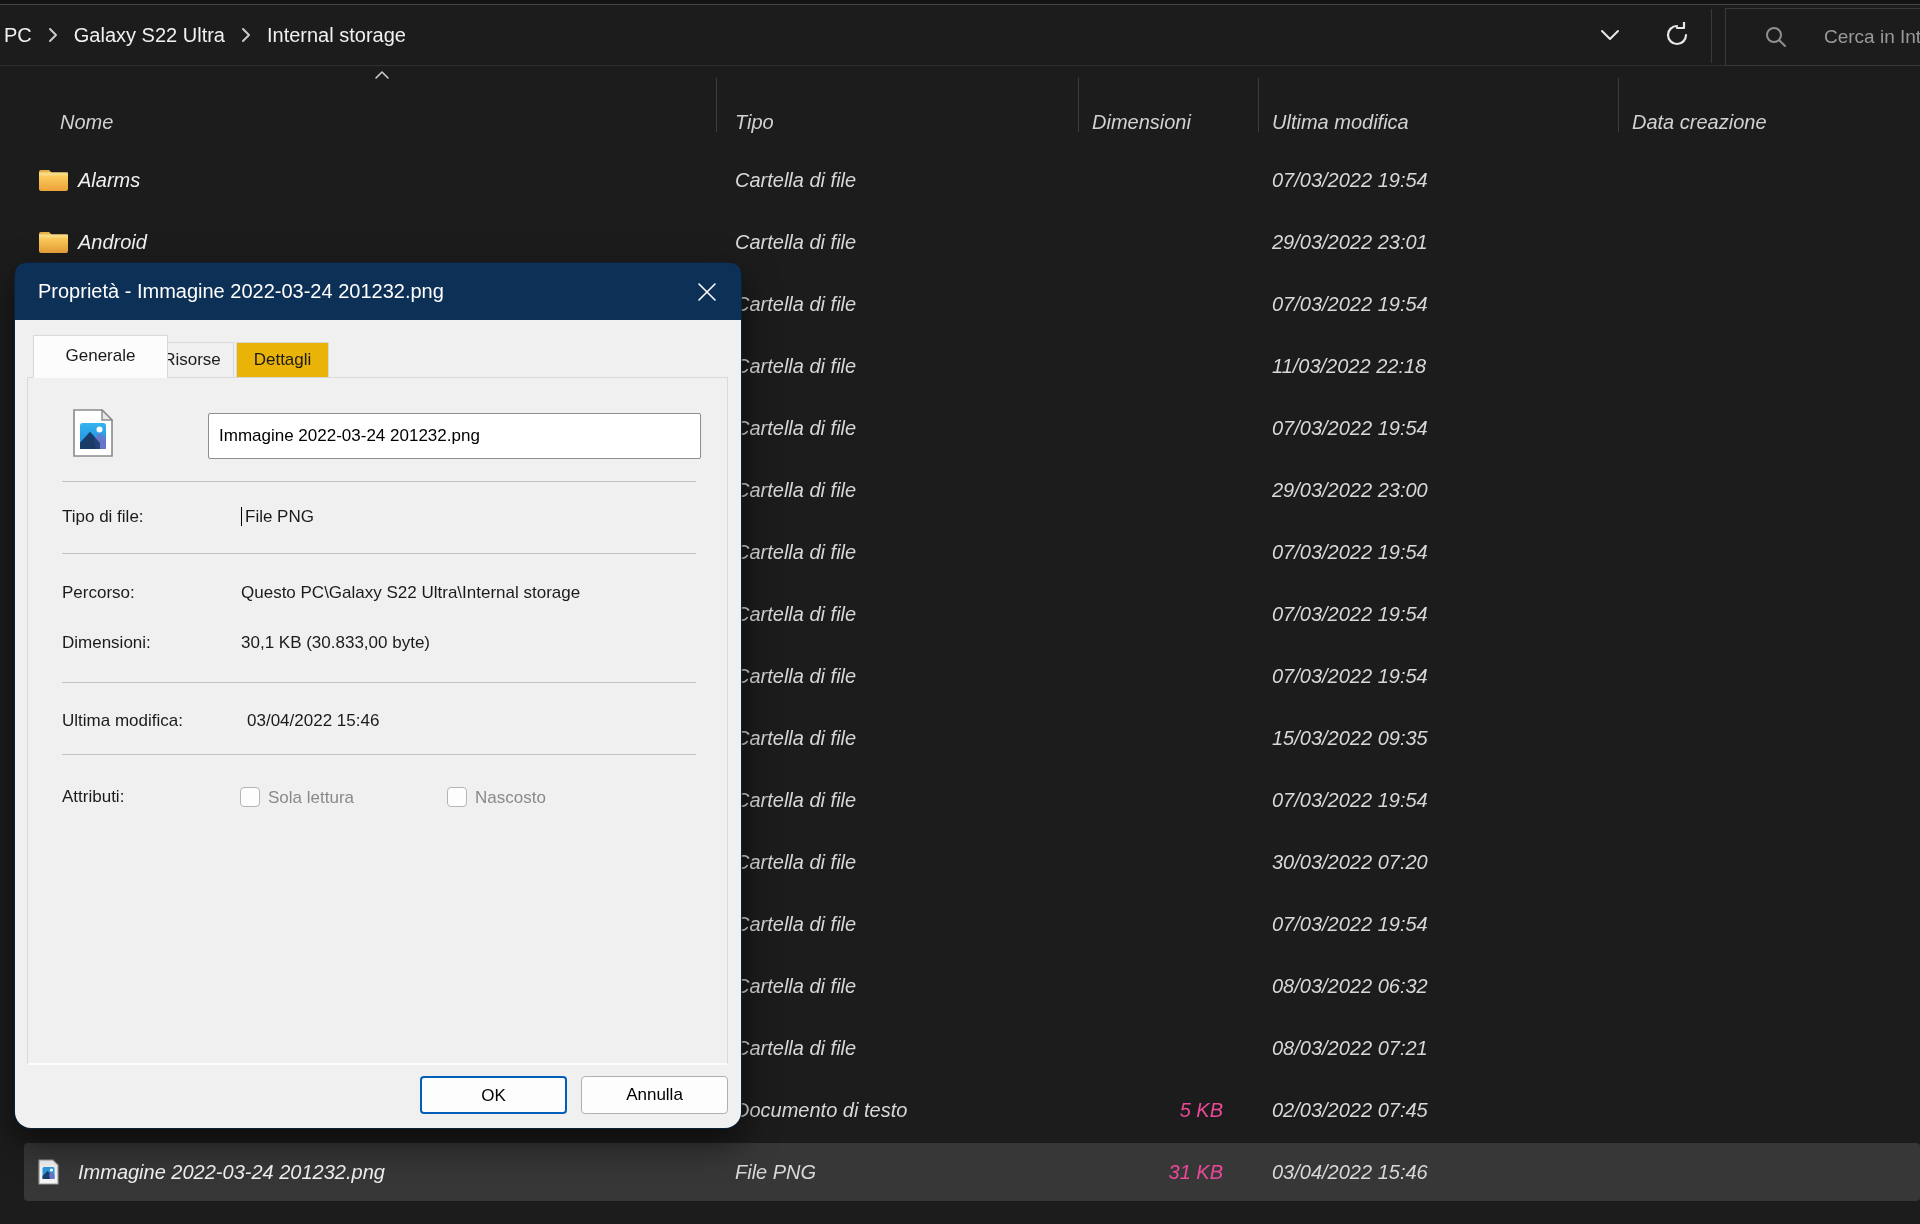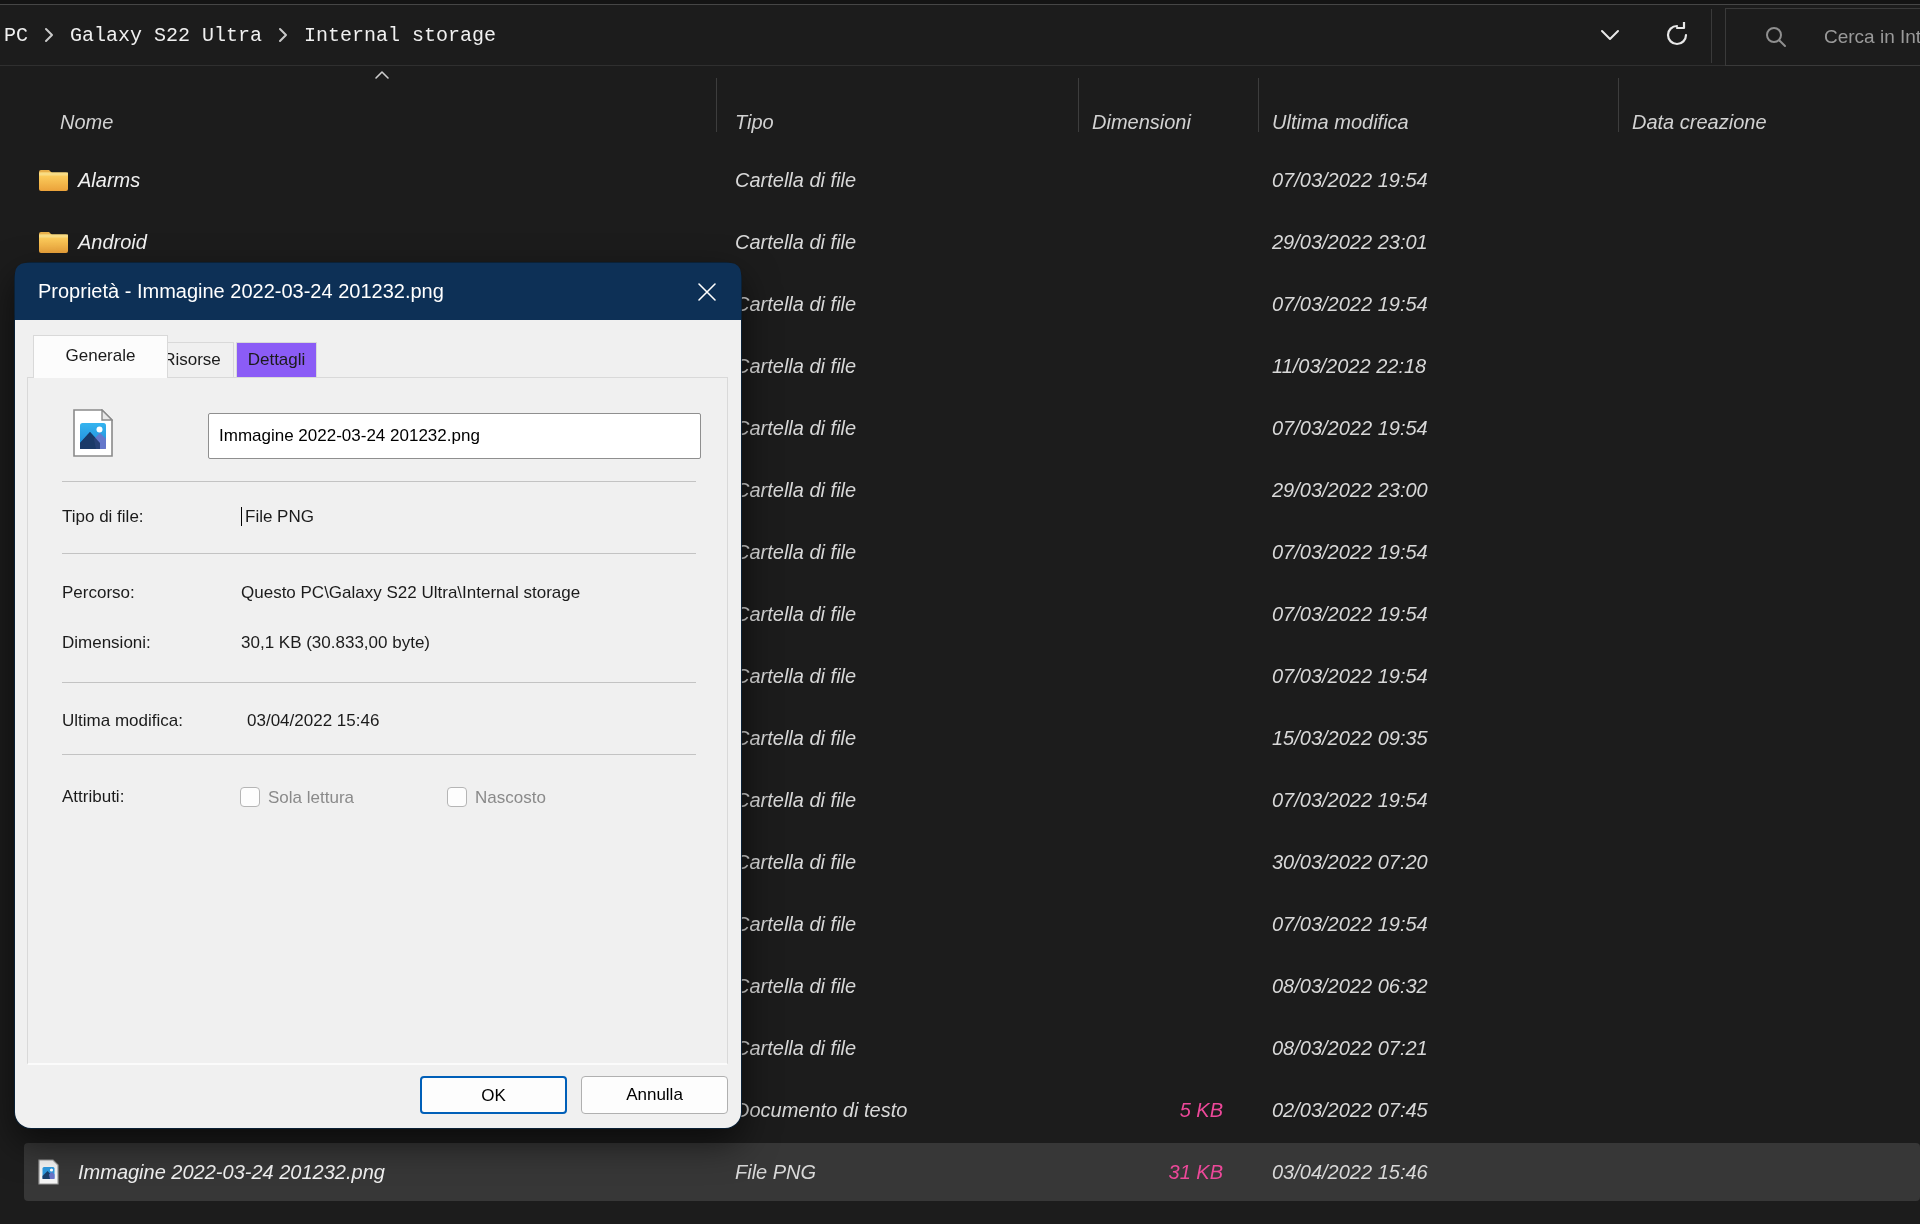"PC" .crumb { font-family: Liberation Mono, monospace -> none }
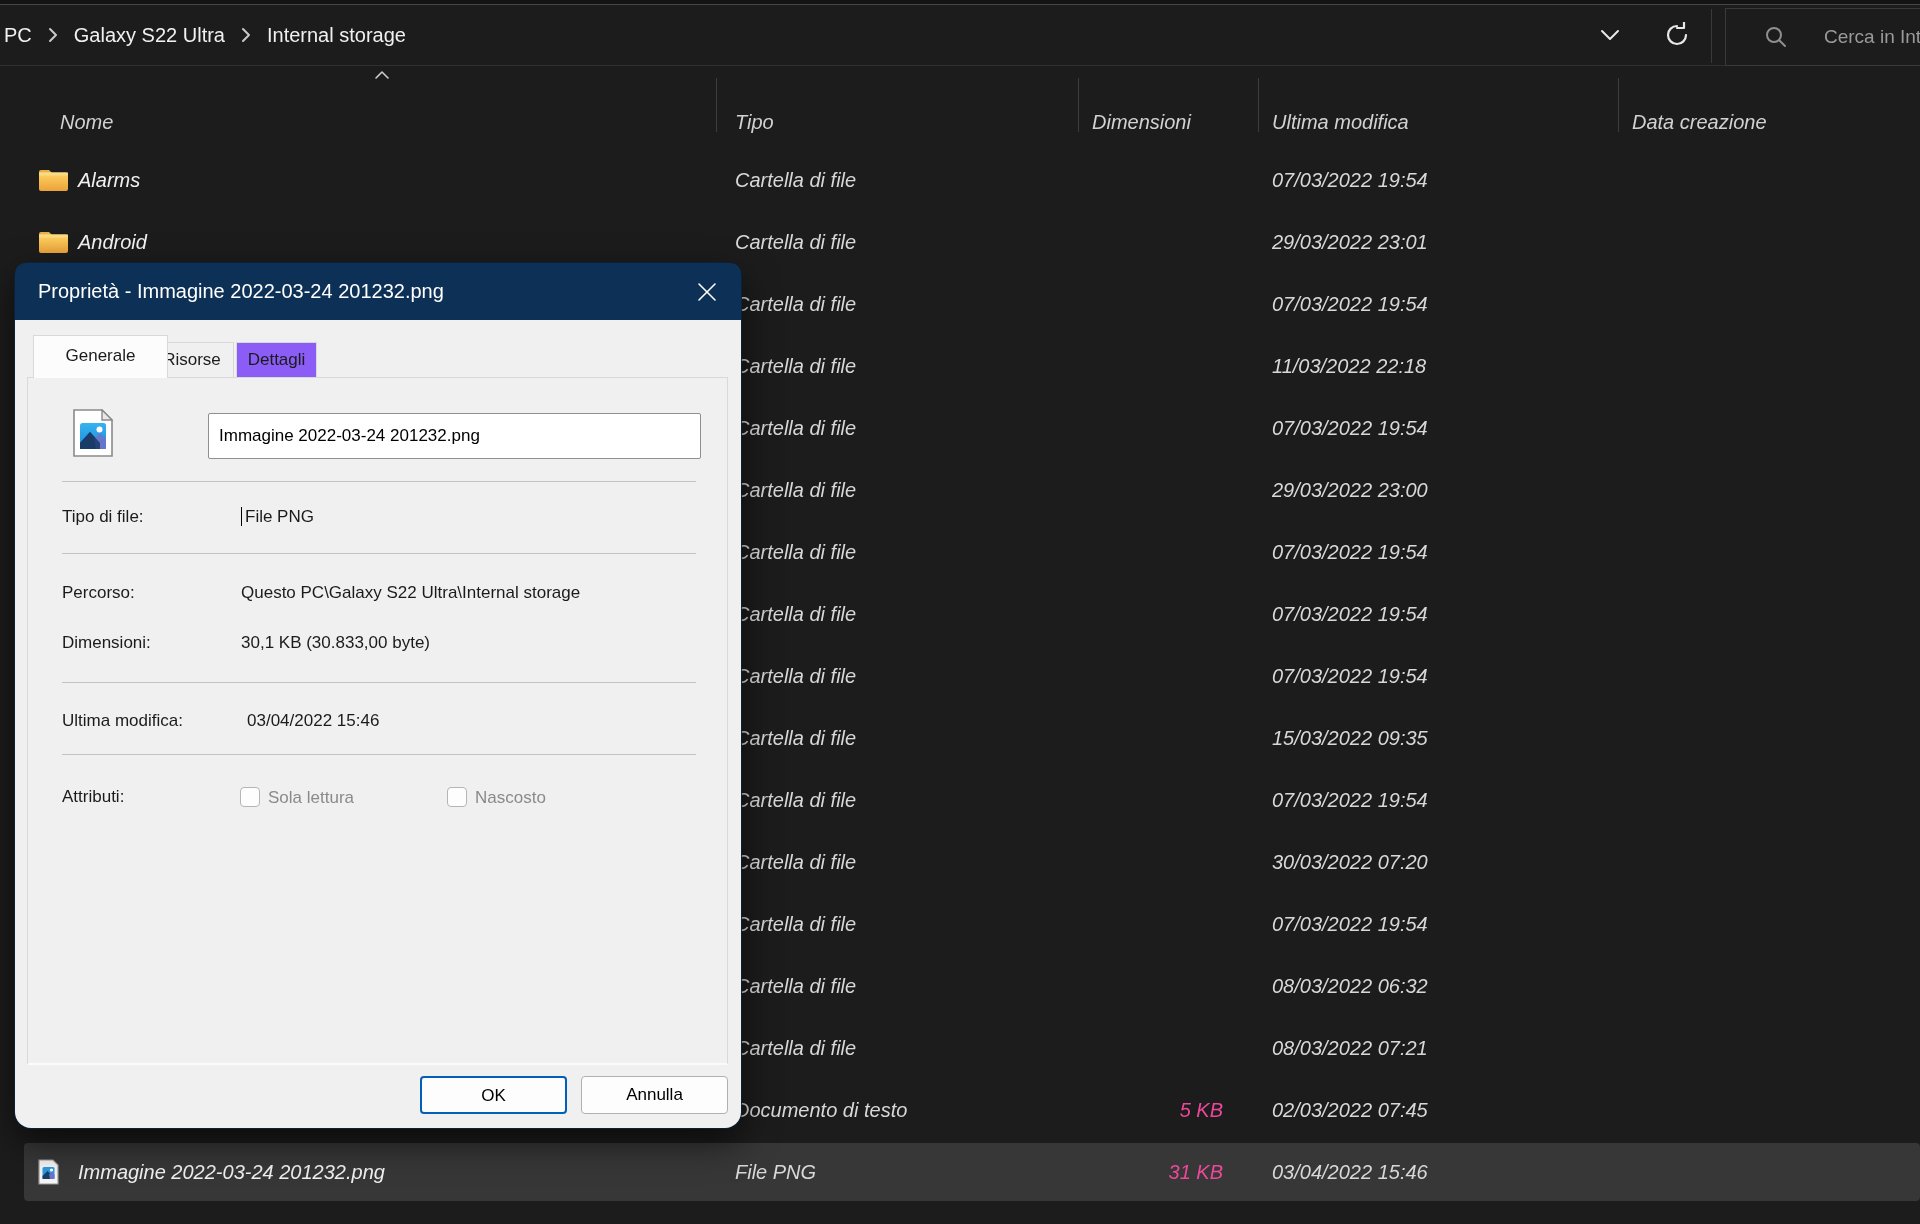"Dettagli" .tab.t2 { background: #8b5cf6 -> #eab308; width: 81px -> 93px }
